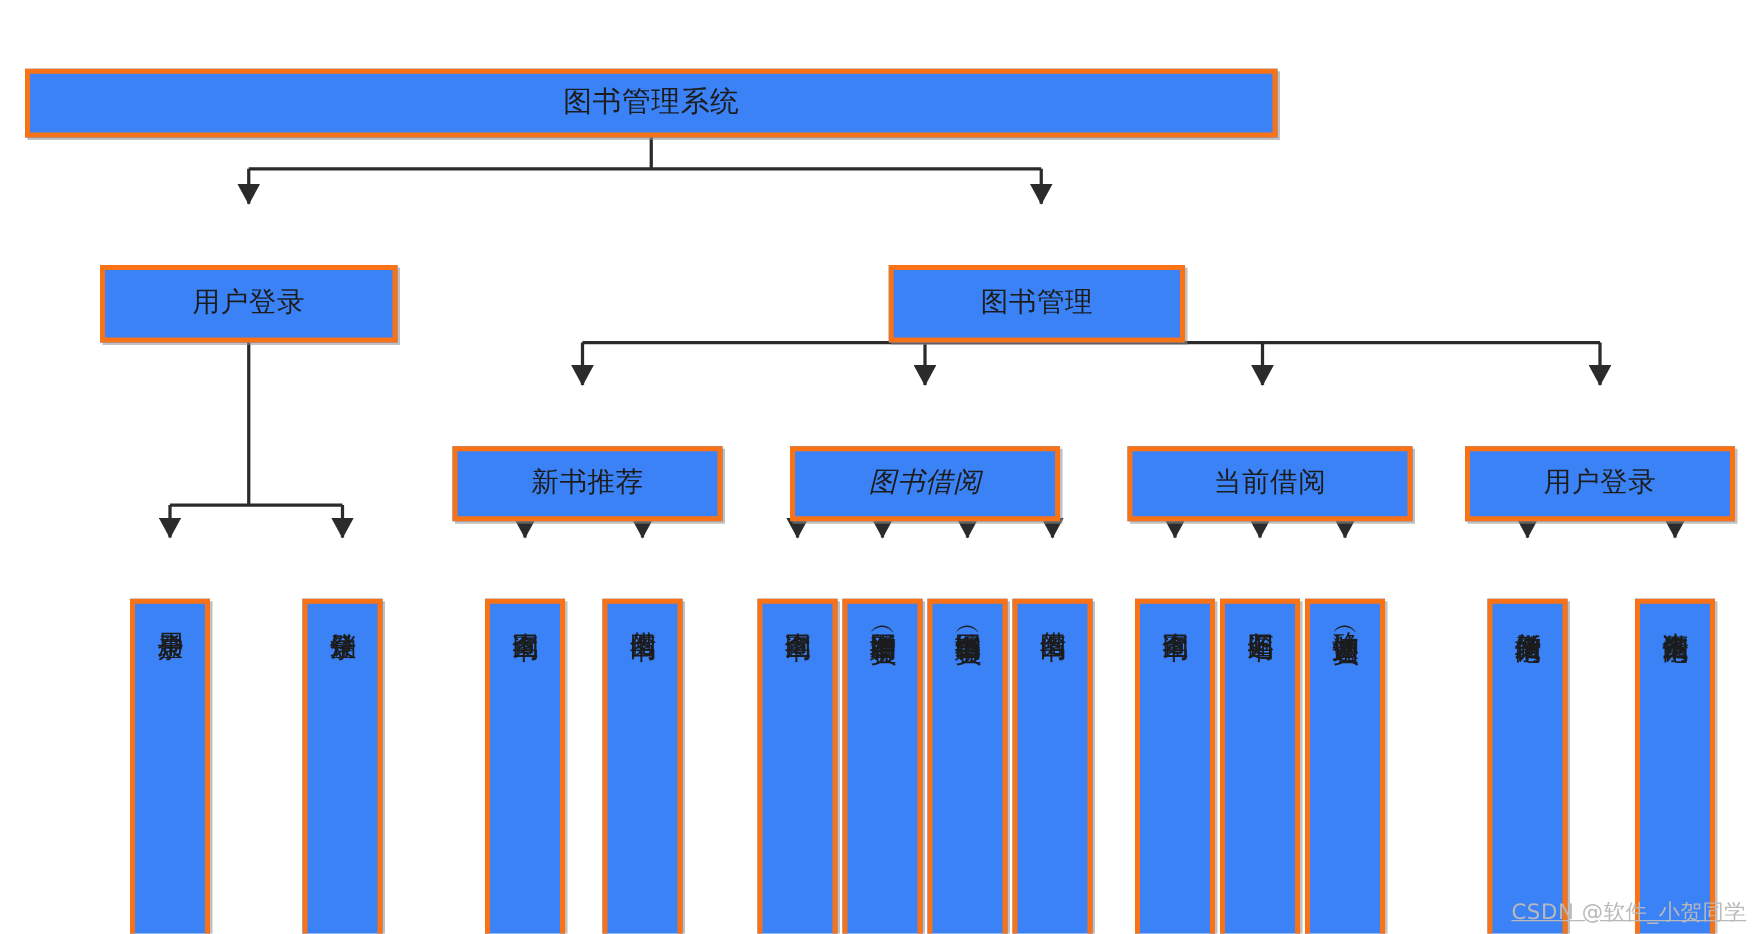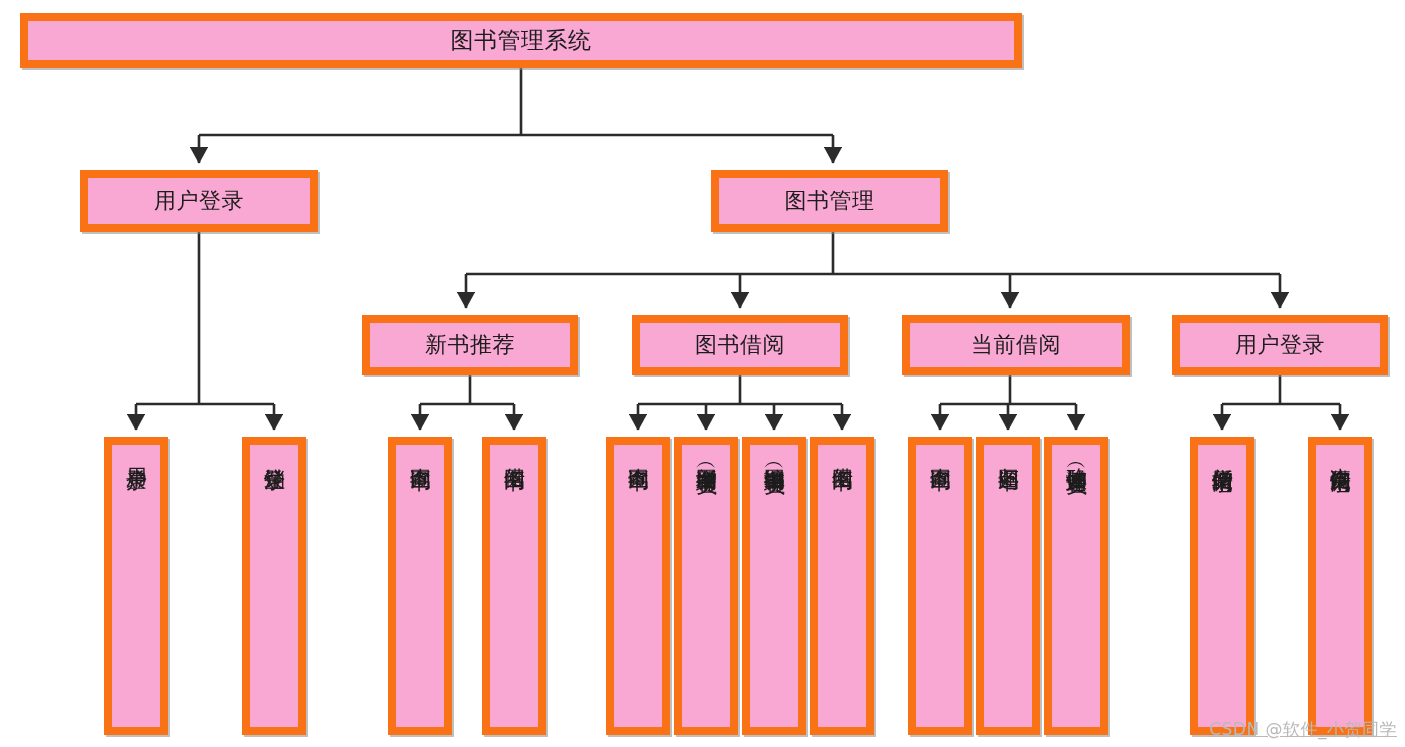"图书管理系统" .node { background: #f9a8d4 -> #3b82f6; border: 8px solid #f97316 -> 4px solid #f97316; margin-top: none -> 42px }
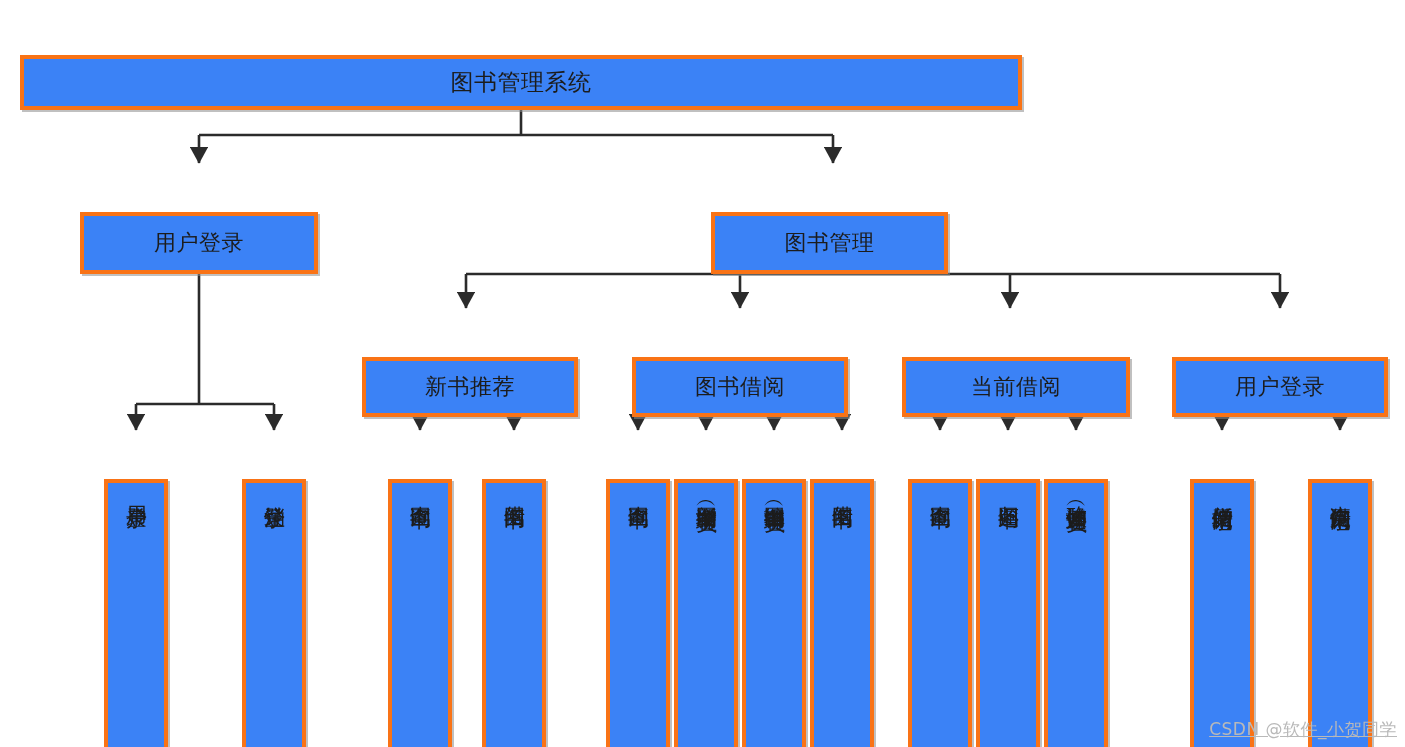"图书借阅" div.node { font-style: none -> italic }
